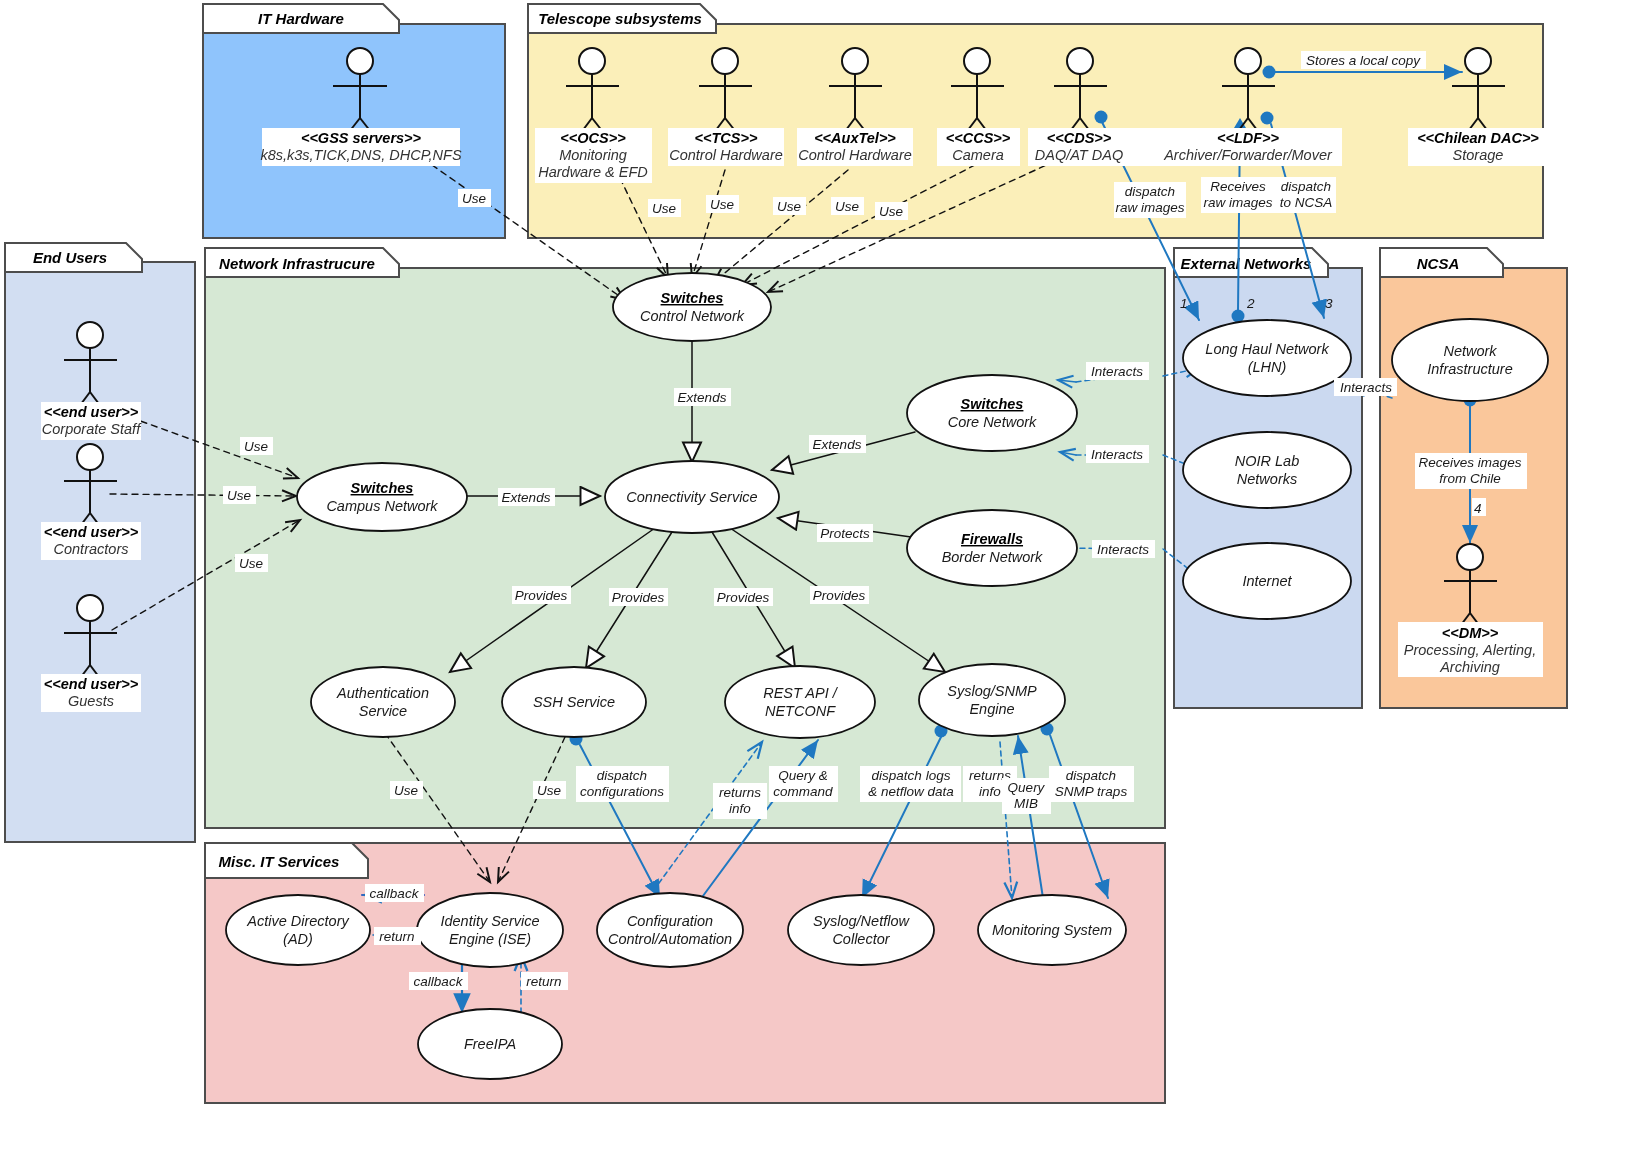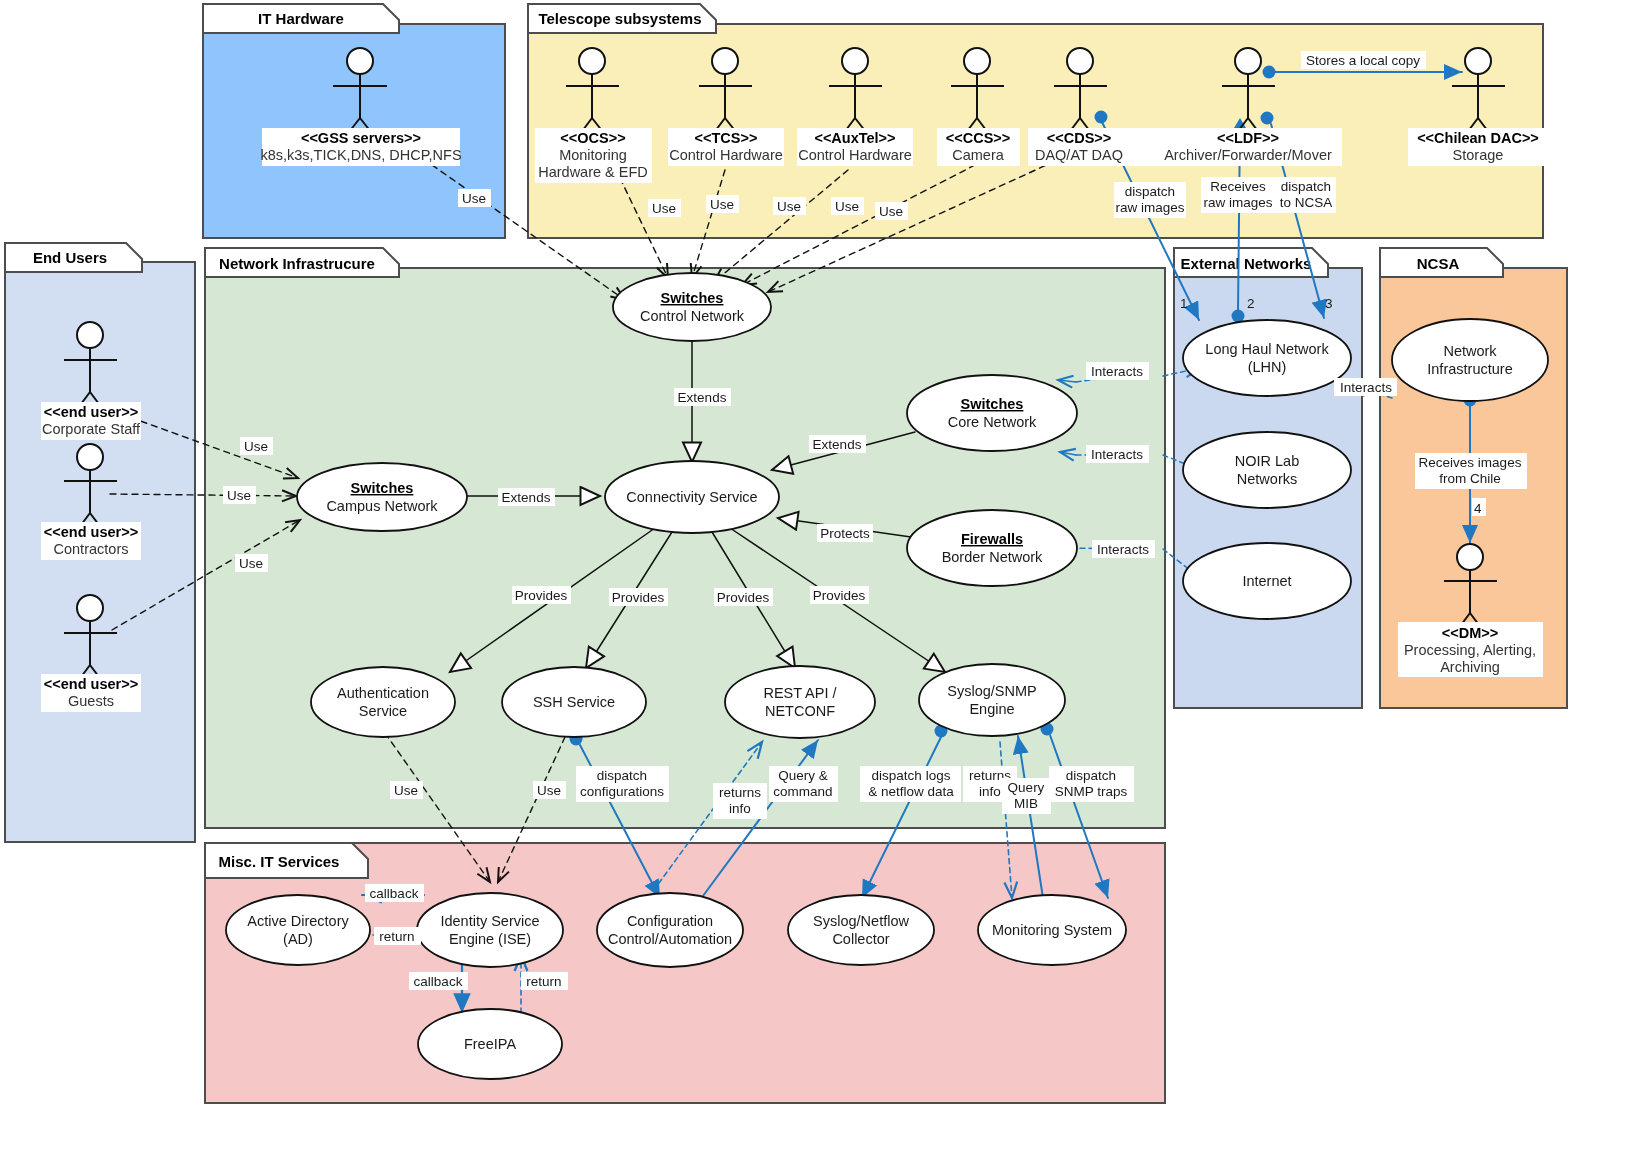"IT Hardware" #stage { font-style: none -> italic }
